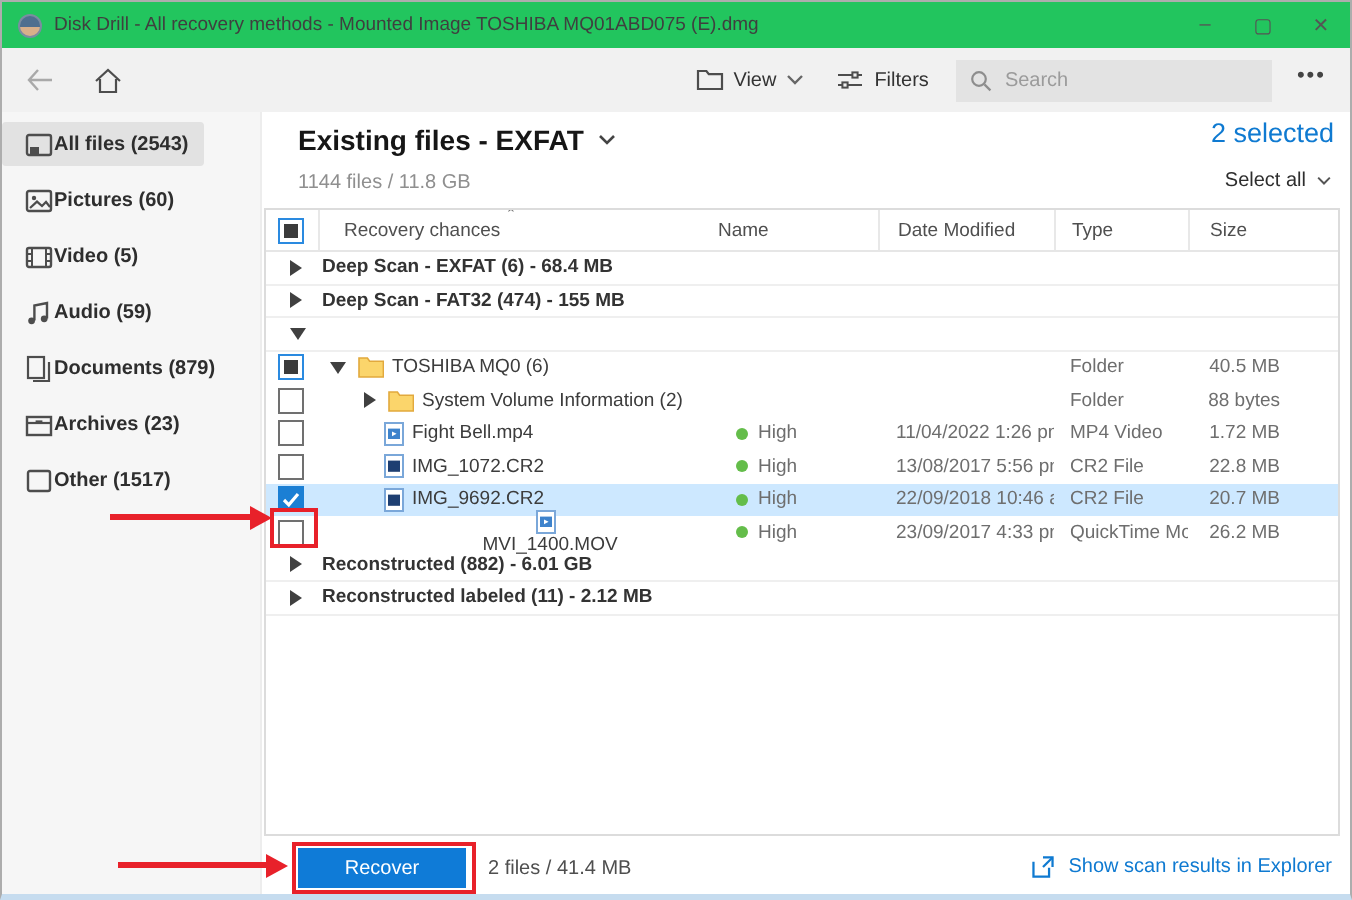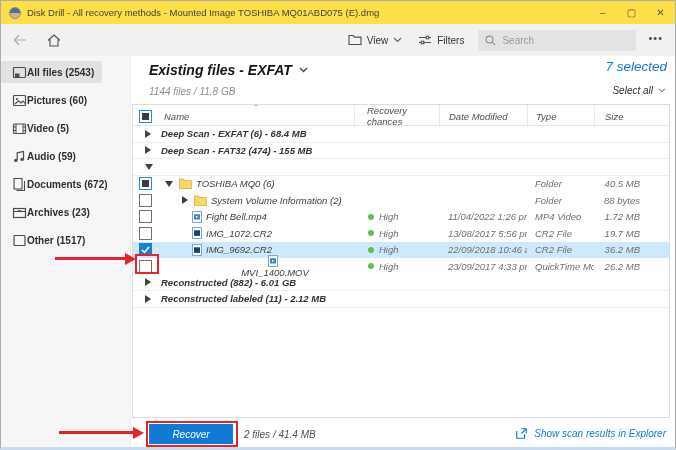"Disk Drill - All recovery" .titlebar { background: #fde047 -> #22c55e }
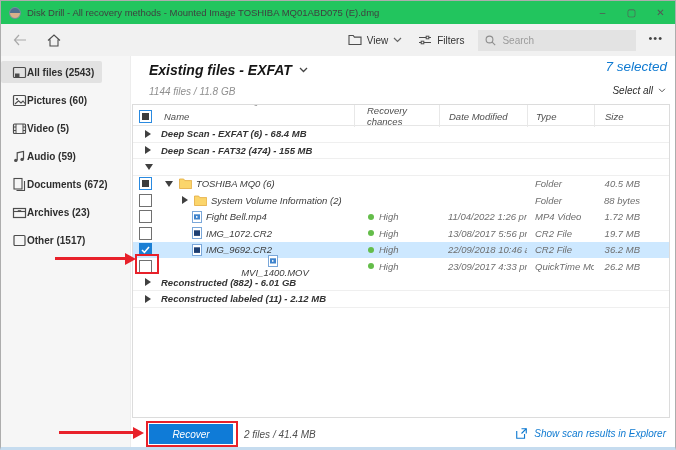"Existing files - EXFAT" .main { font-style: italic -> none }
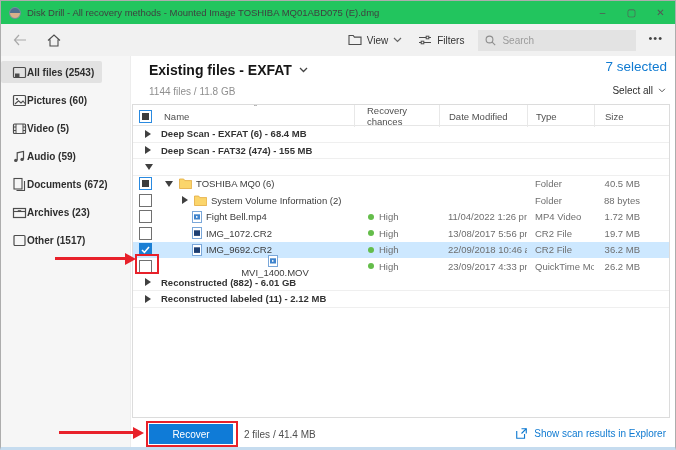"7 selected" div.sel-count { text: 7 -> 2 }
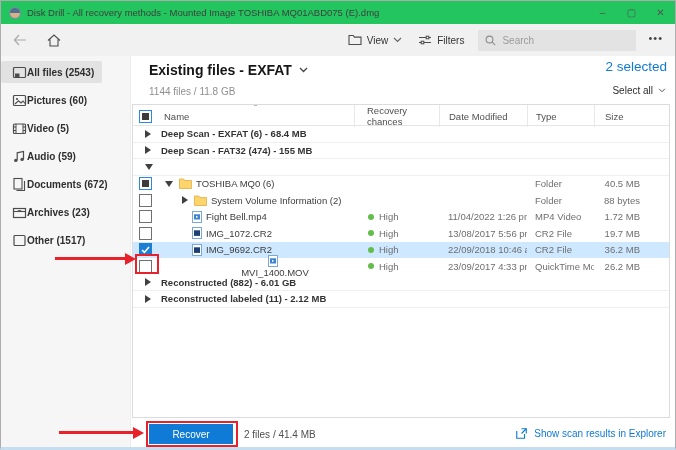"Name" div.hc { order: before "Recovery chances" -> after "Recovery chances" }
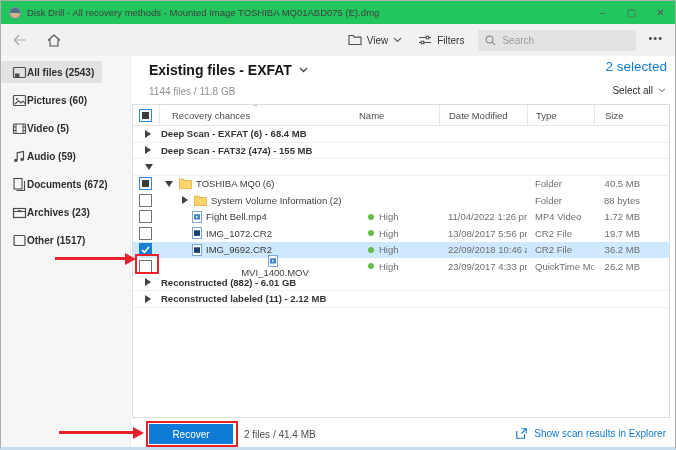"Documents (672)" span.slabel { text: 672 -> 879 }
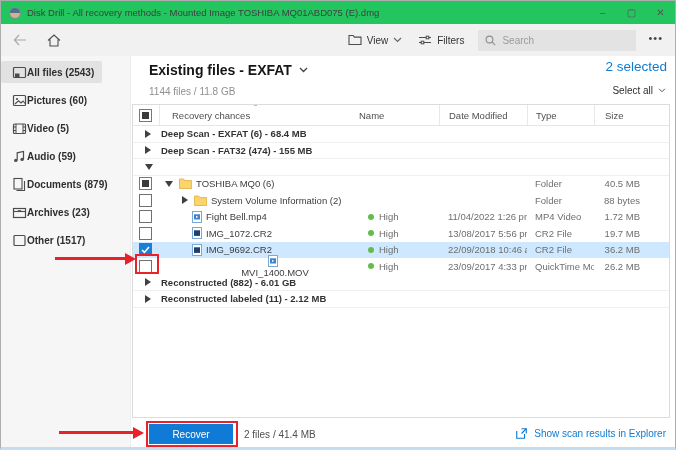"19.7 MB" div.cell { text: 19.7 -> 22.8 }
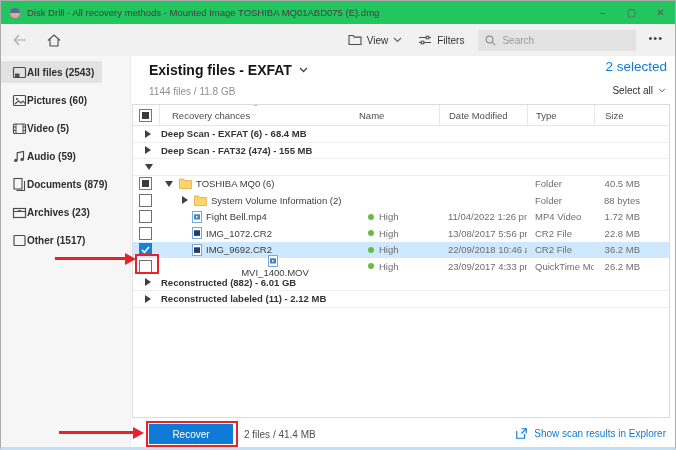"36.2 MB" div.cell { text: 36.2 -> 20.7 }
